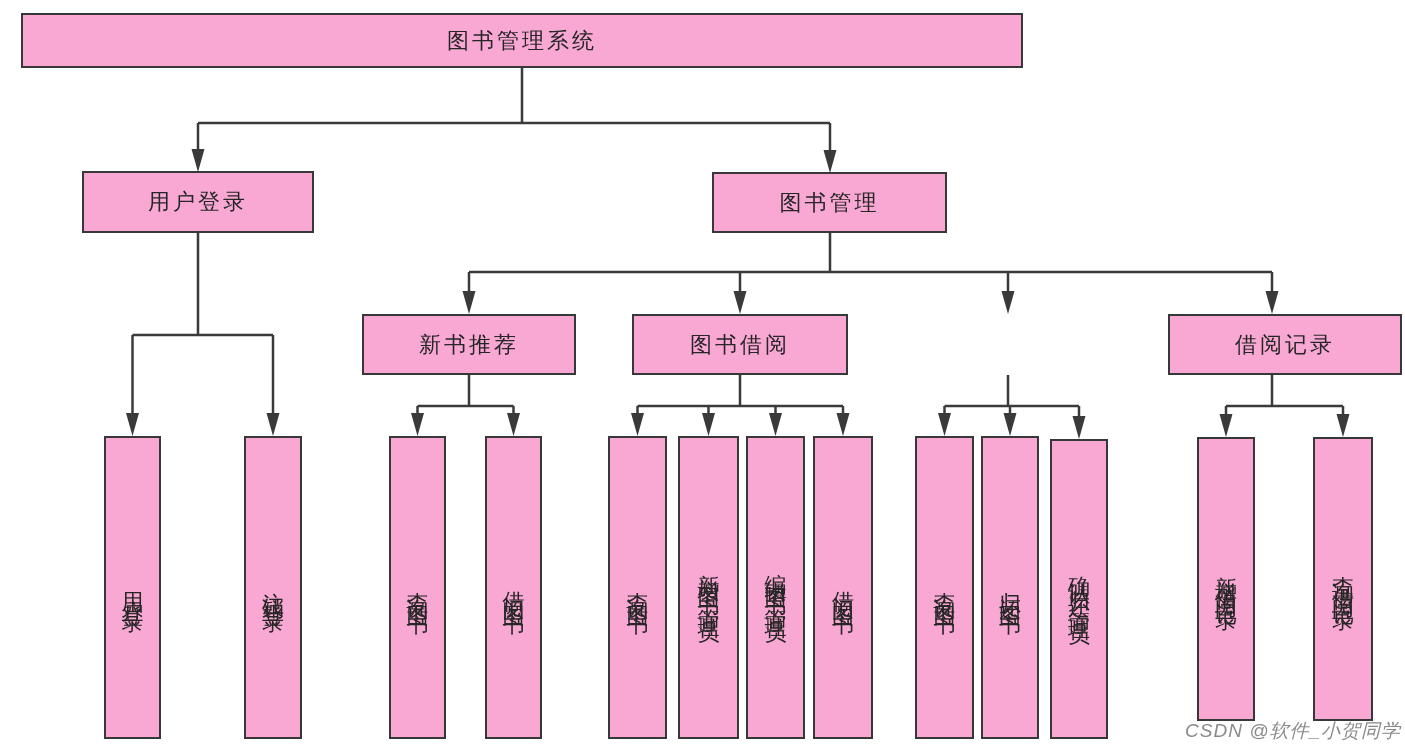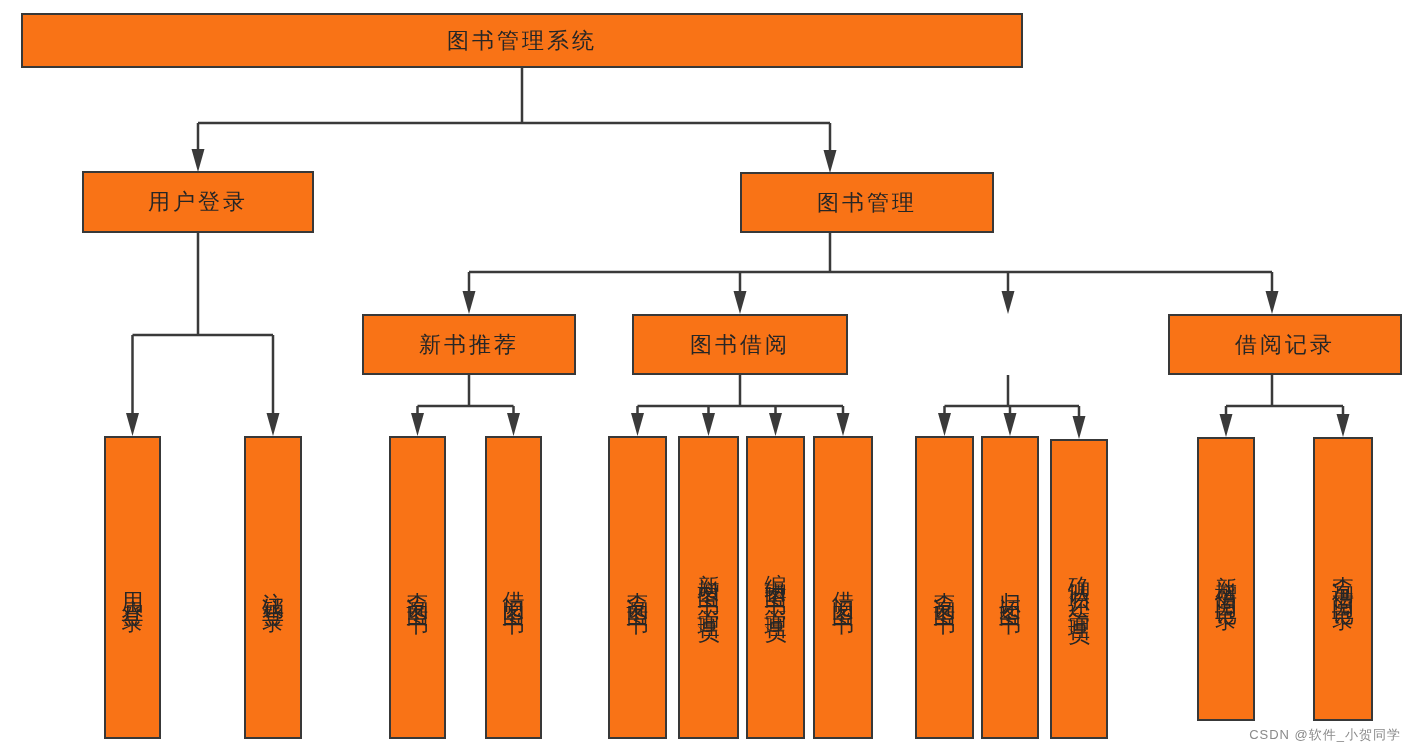"图书管理系统" .box { background: #f97316 -> #f9a8d4 }
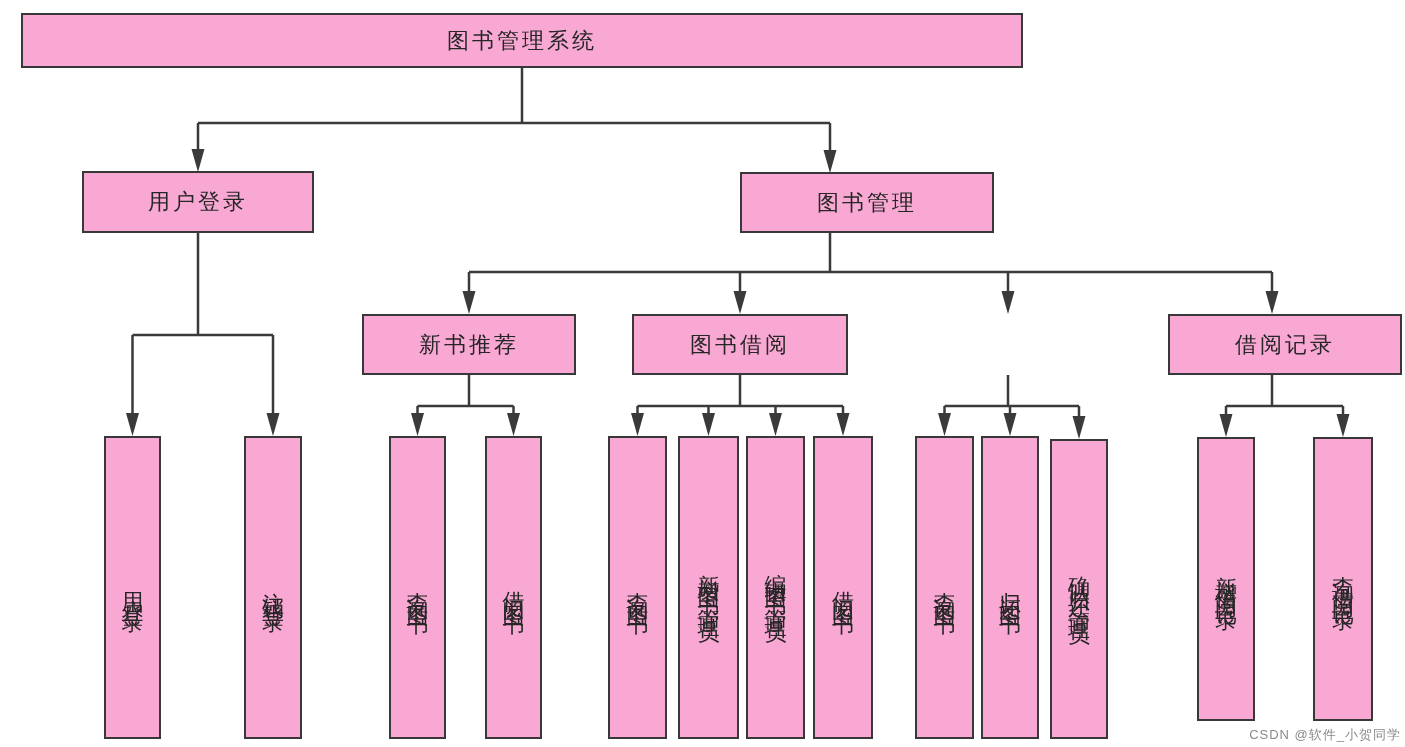"图书管理" div.box { left: 740px -> 712px; width: 254px -> 235px }
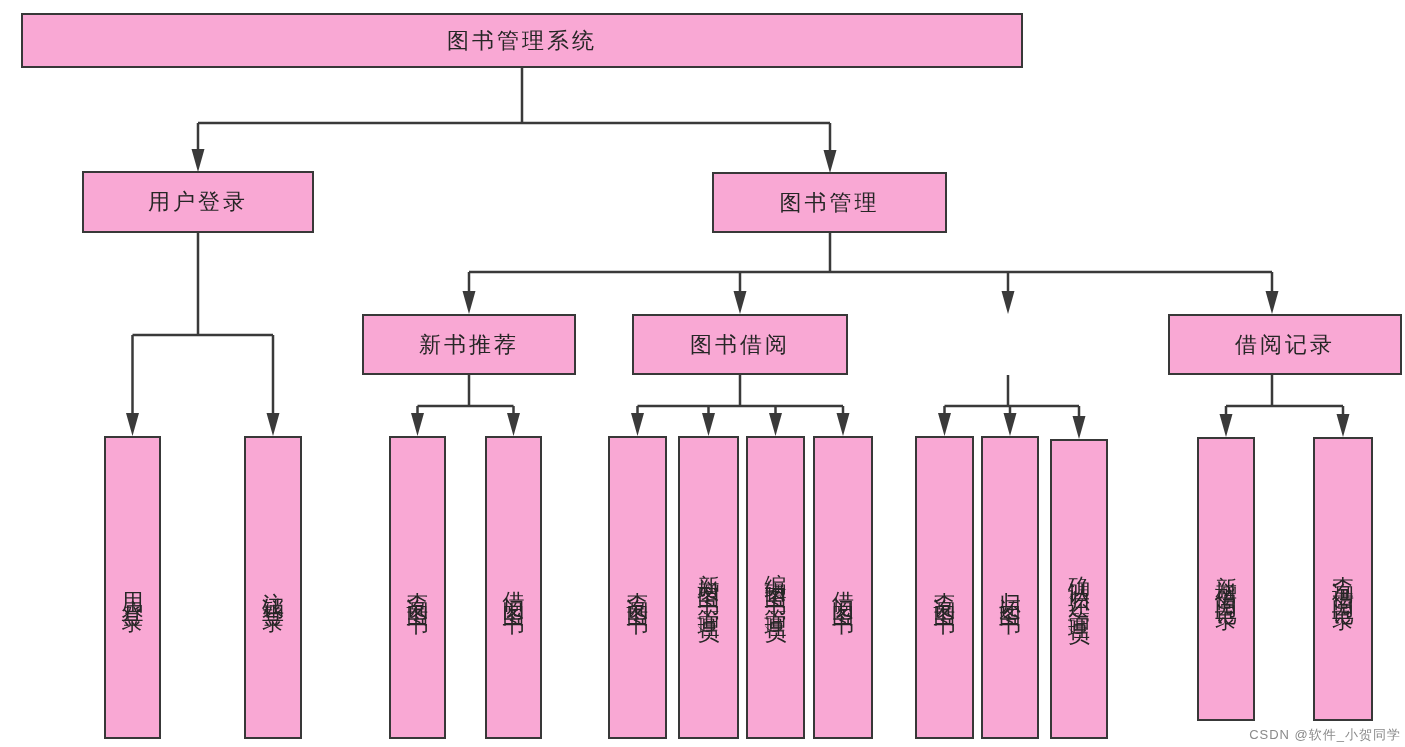"CSDN @软件_小贺同学" .watermark { font-size: 13px -> 19px; font-style: none -> italic }
